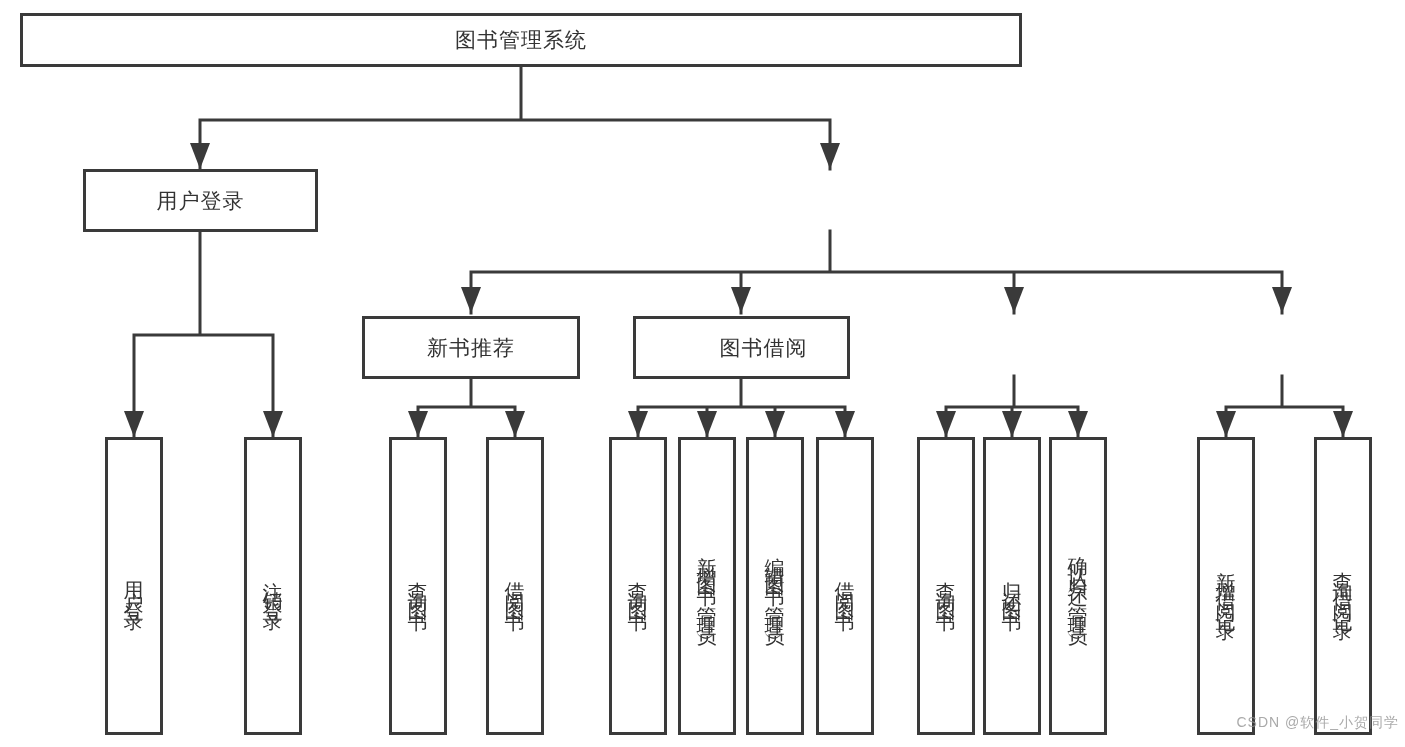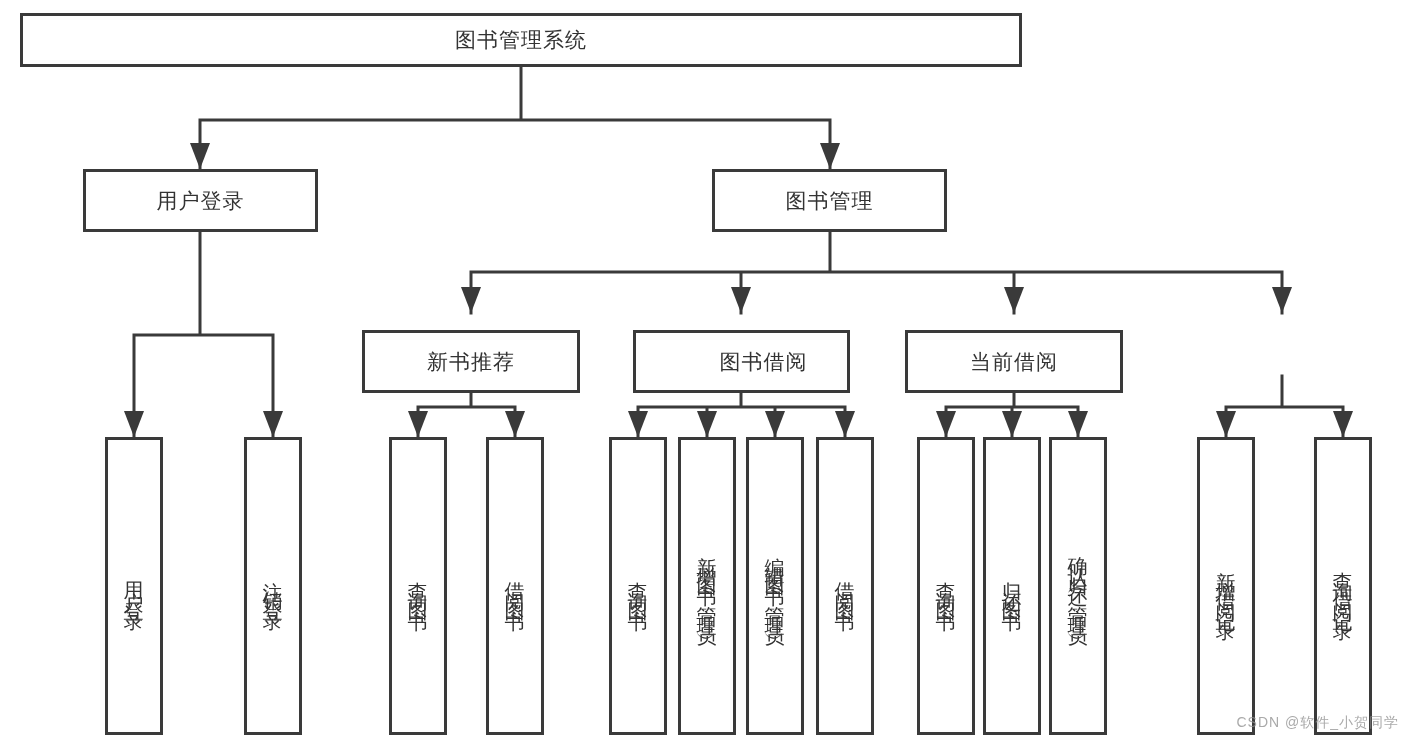"图书管理" div.node { html: <div> <span>图书管理</span> </div> -> none }
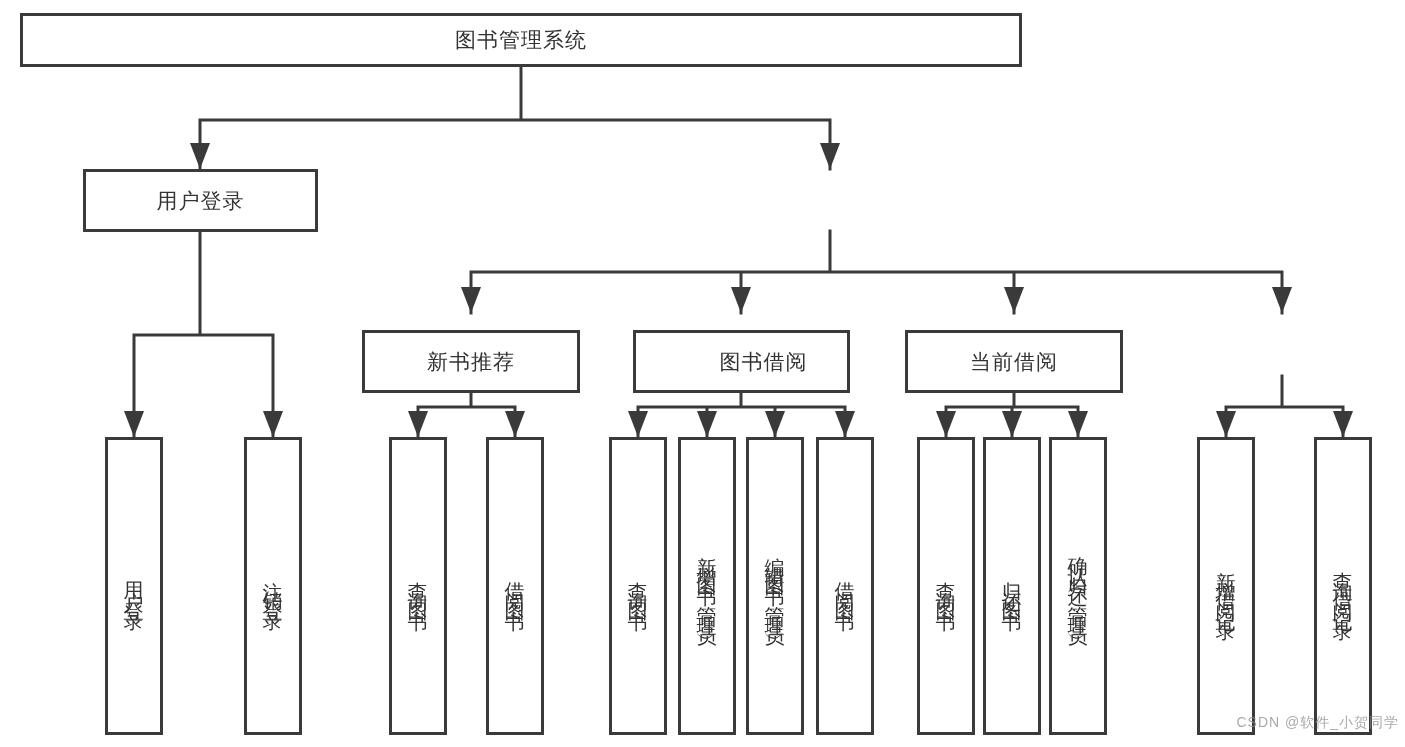"新书推荐" .l3 { top: 330px -> 316px }
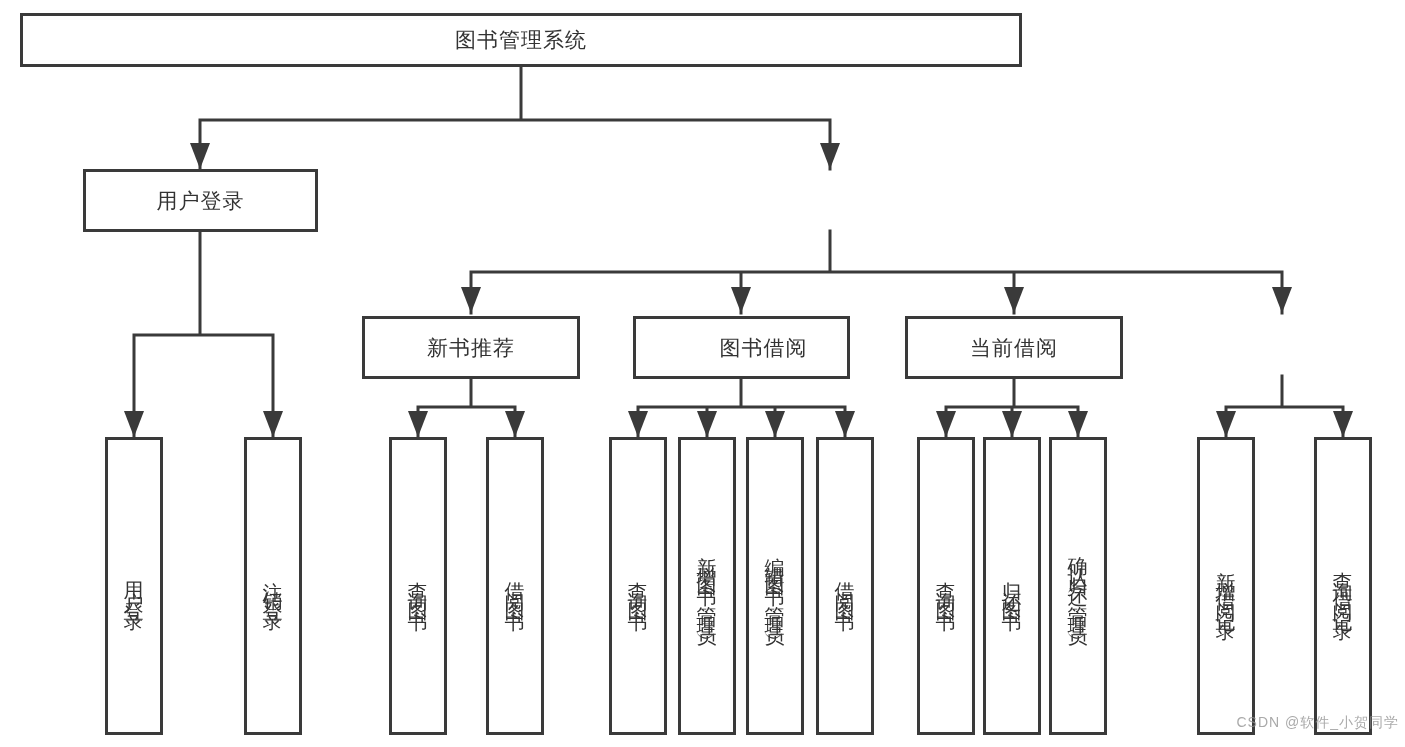"当前借阅" div.node { html: <div> <span>当前借阅</span> </div> -> none }
